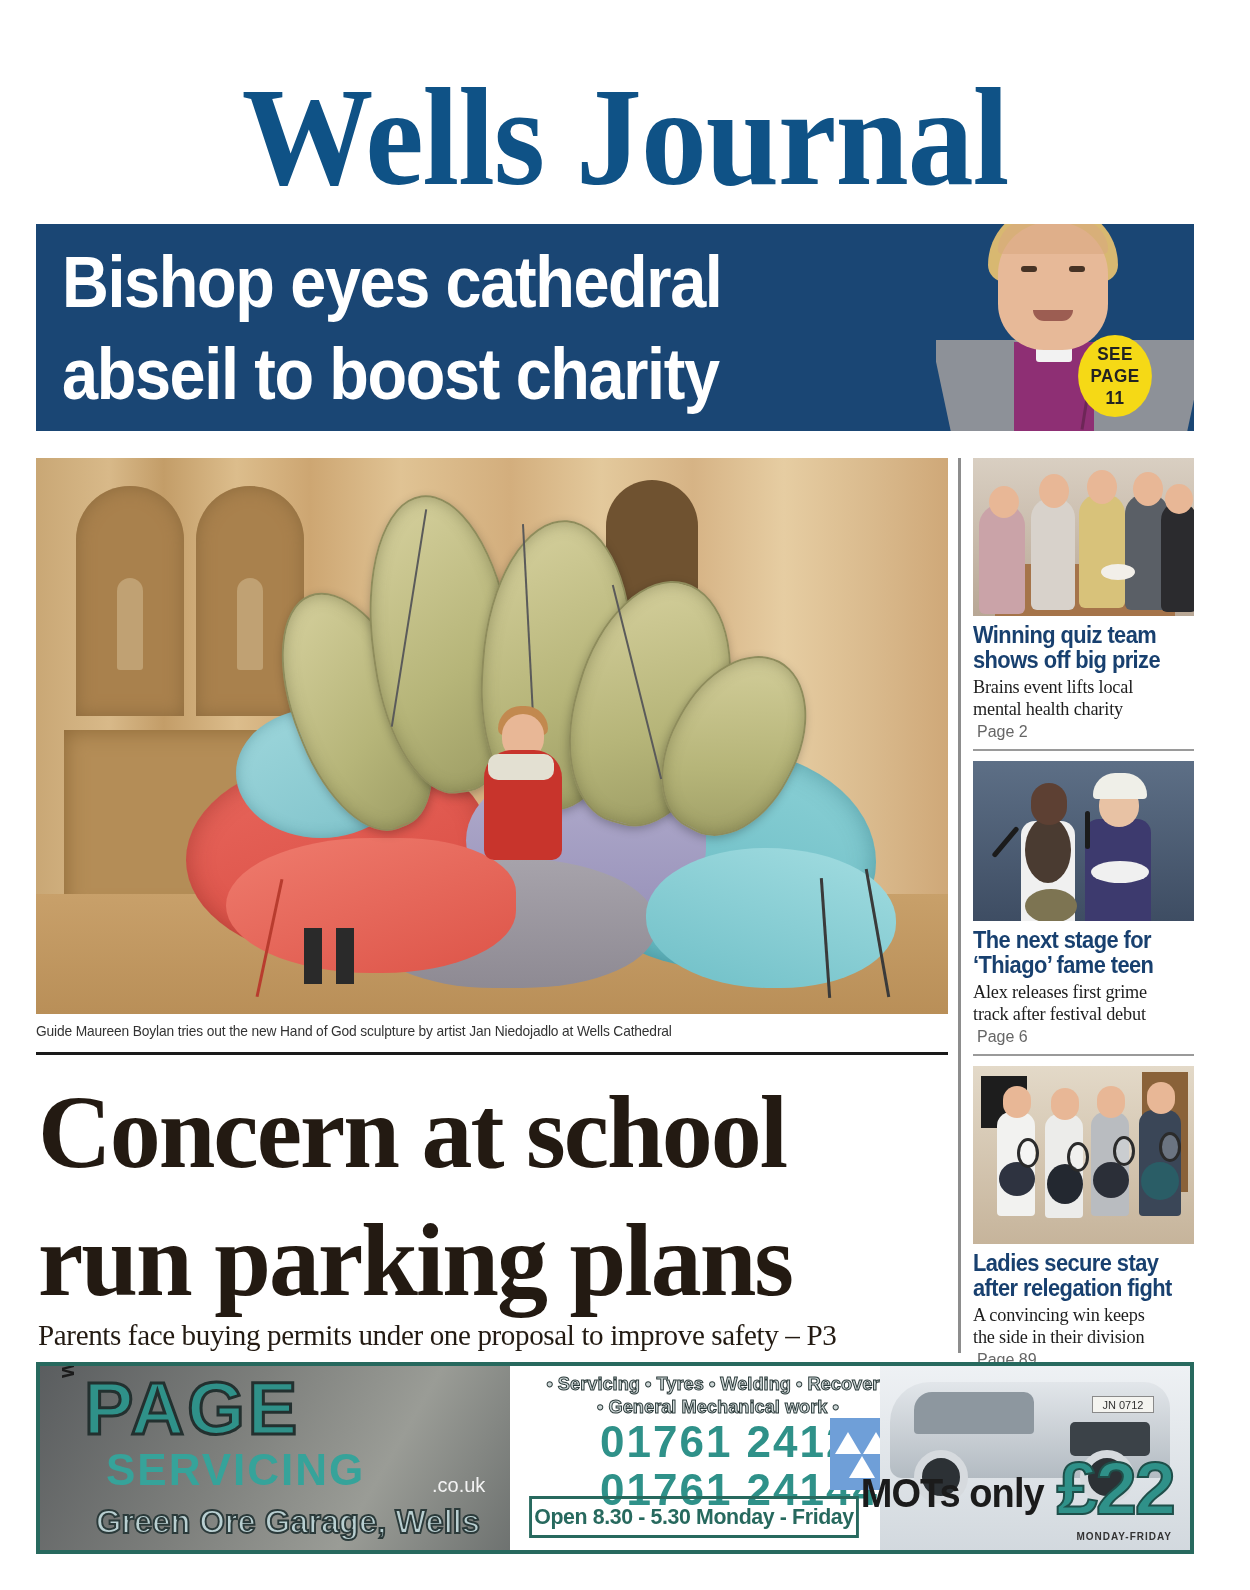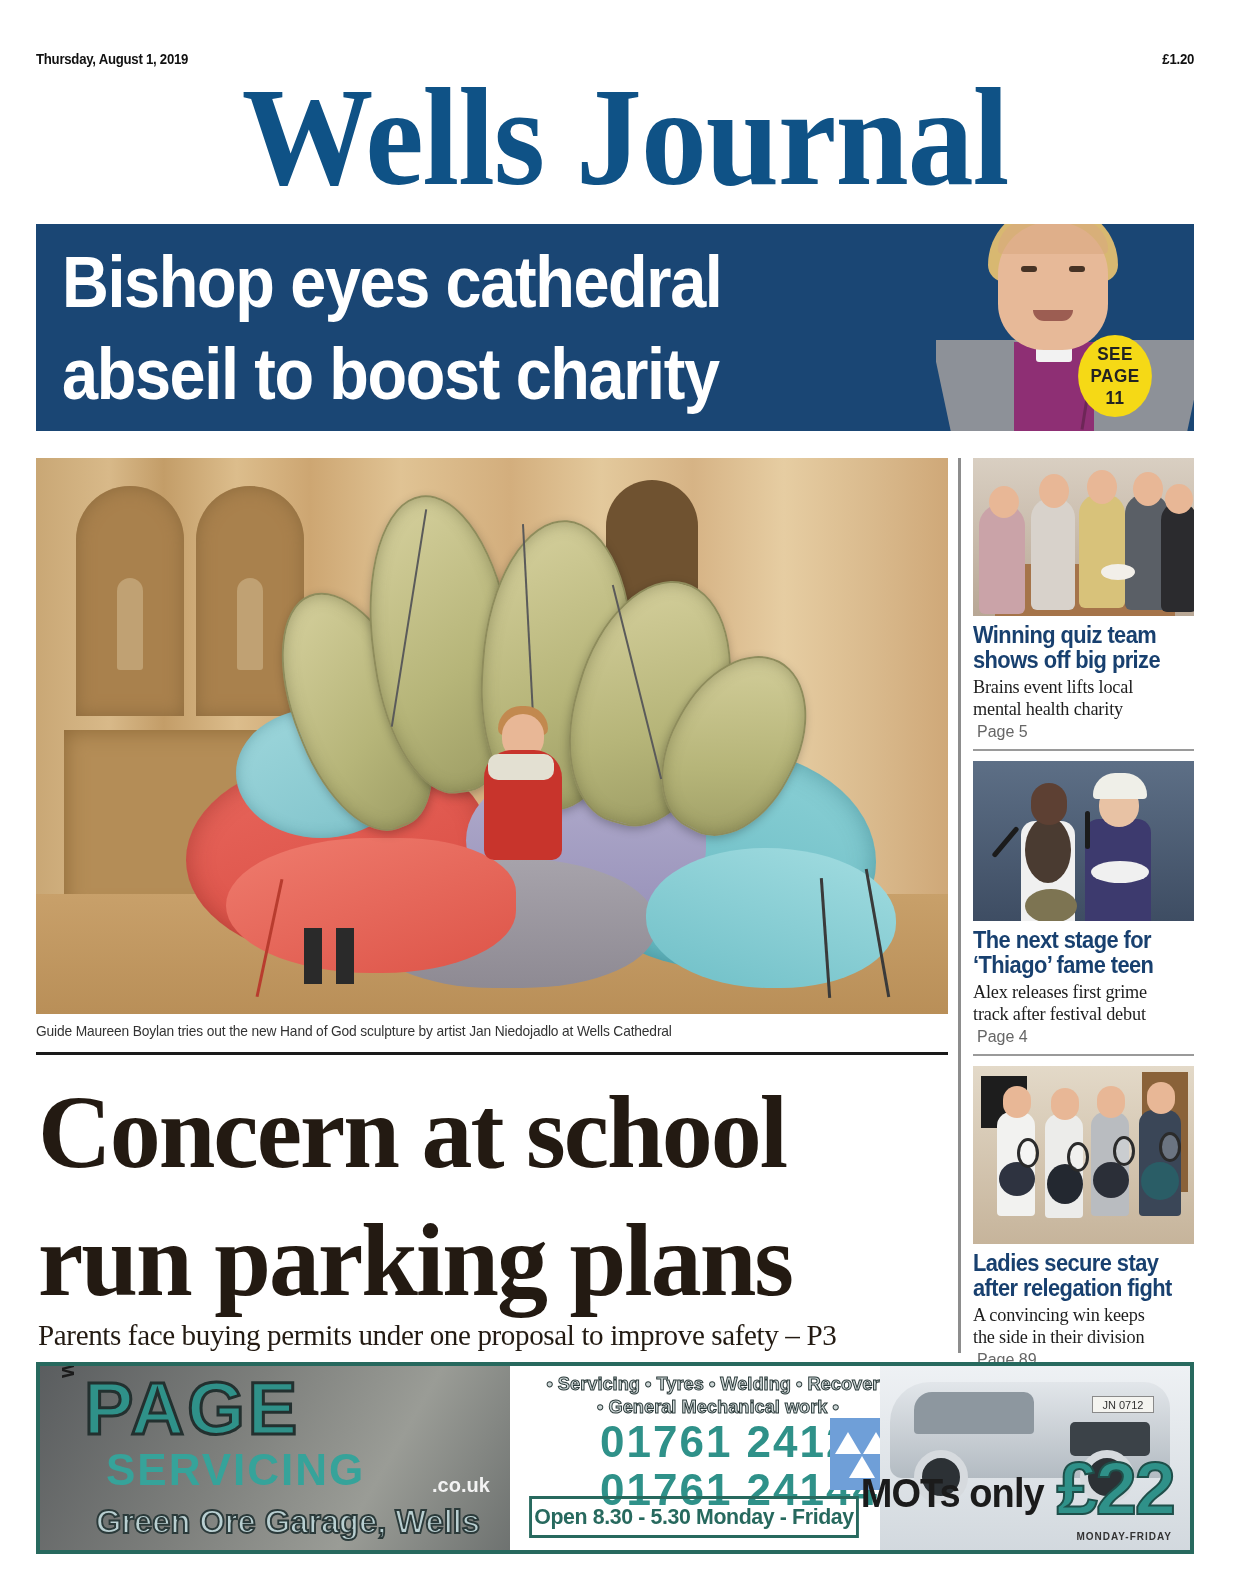"Thursday, August 1, 2019" div.topbar { html: <div> <div>Thursday, August 1, 2019</div> <div>£1.20</div> </div> -> none }
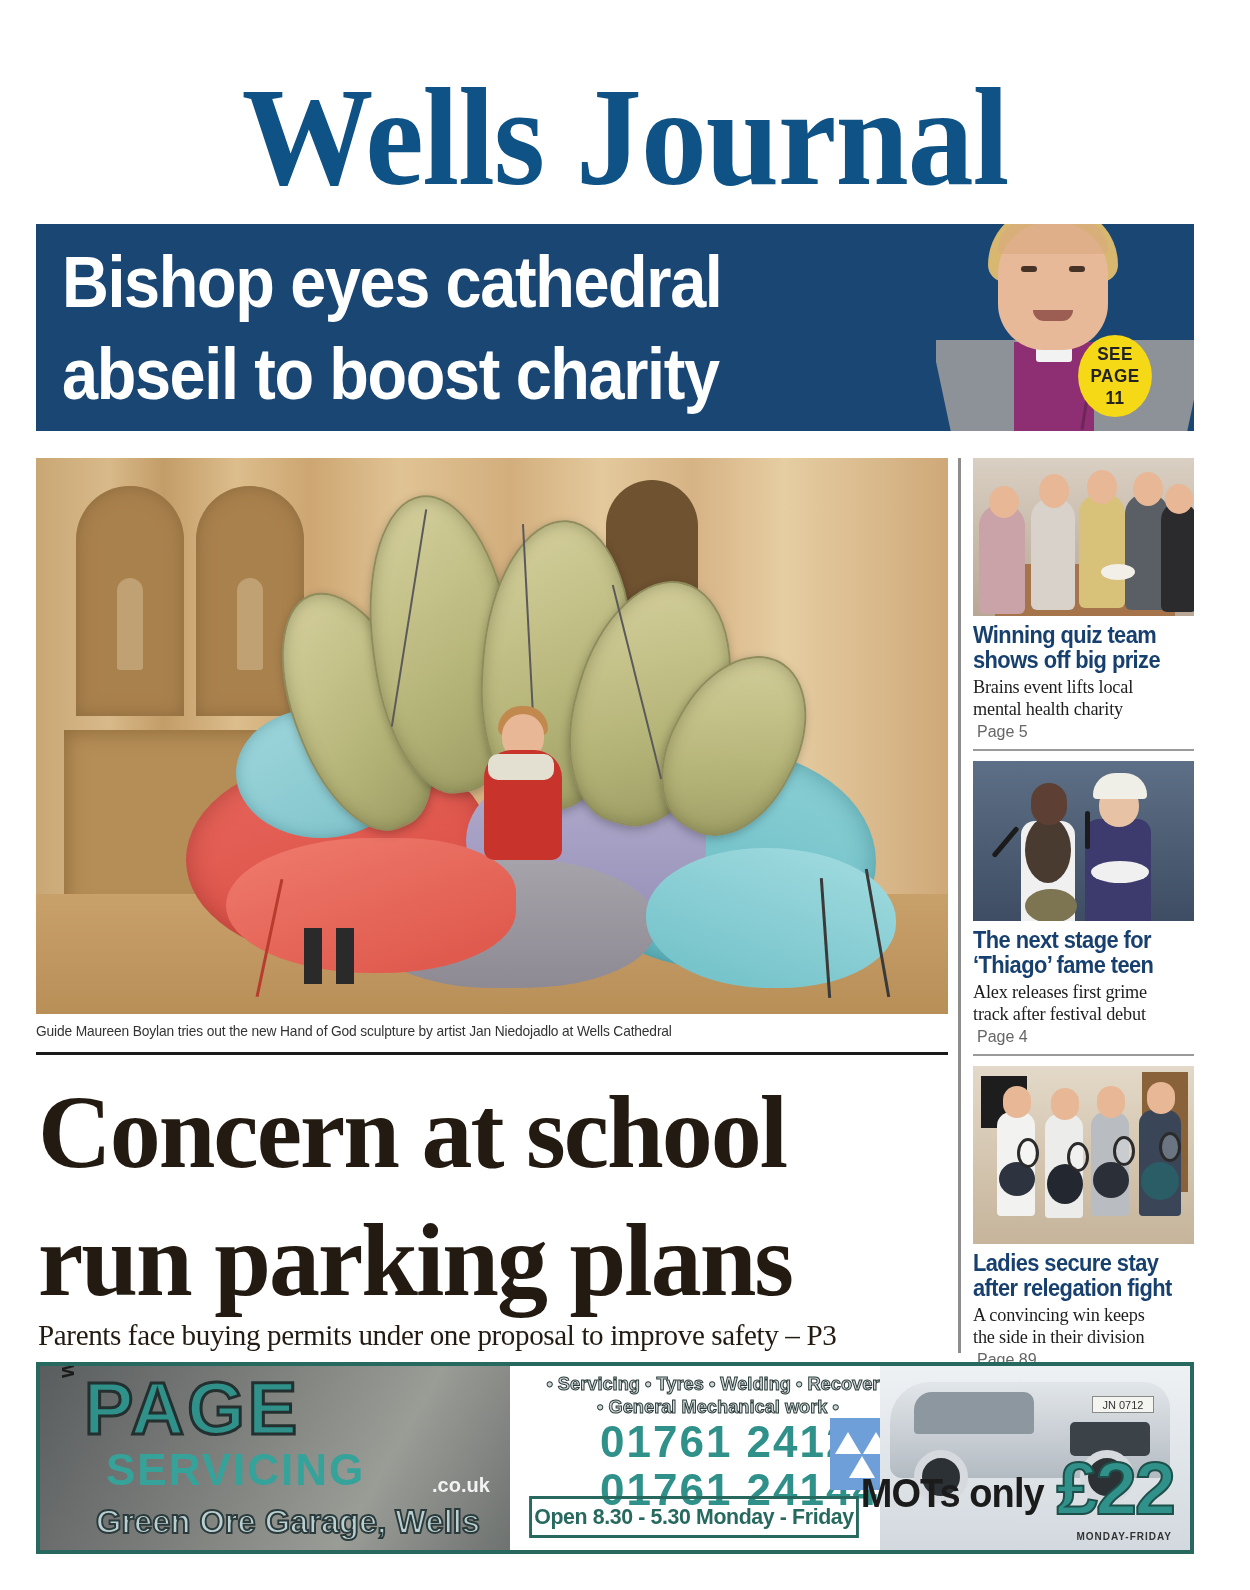"Page 5" div.side-page { text: 5 -> 2 }
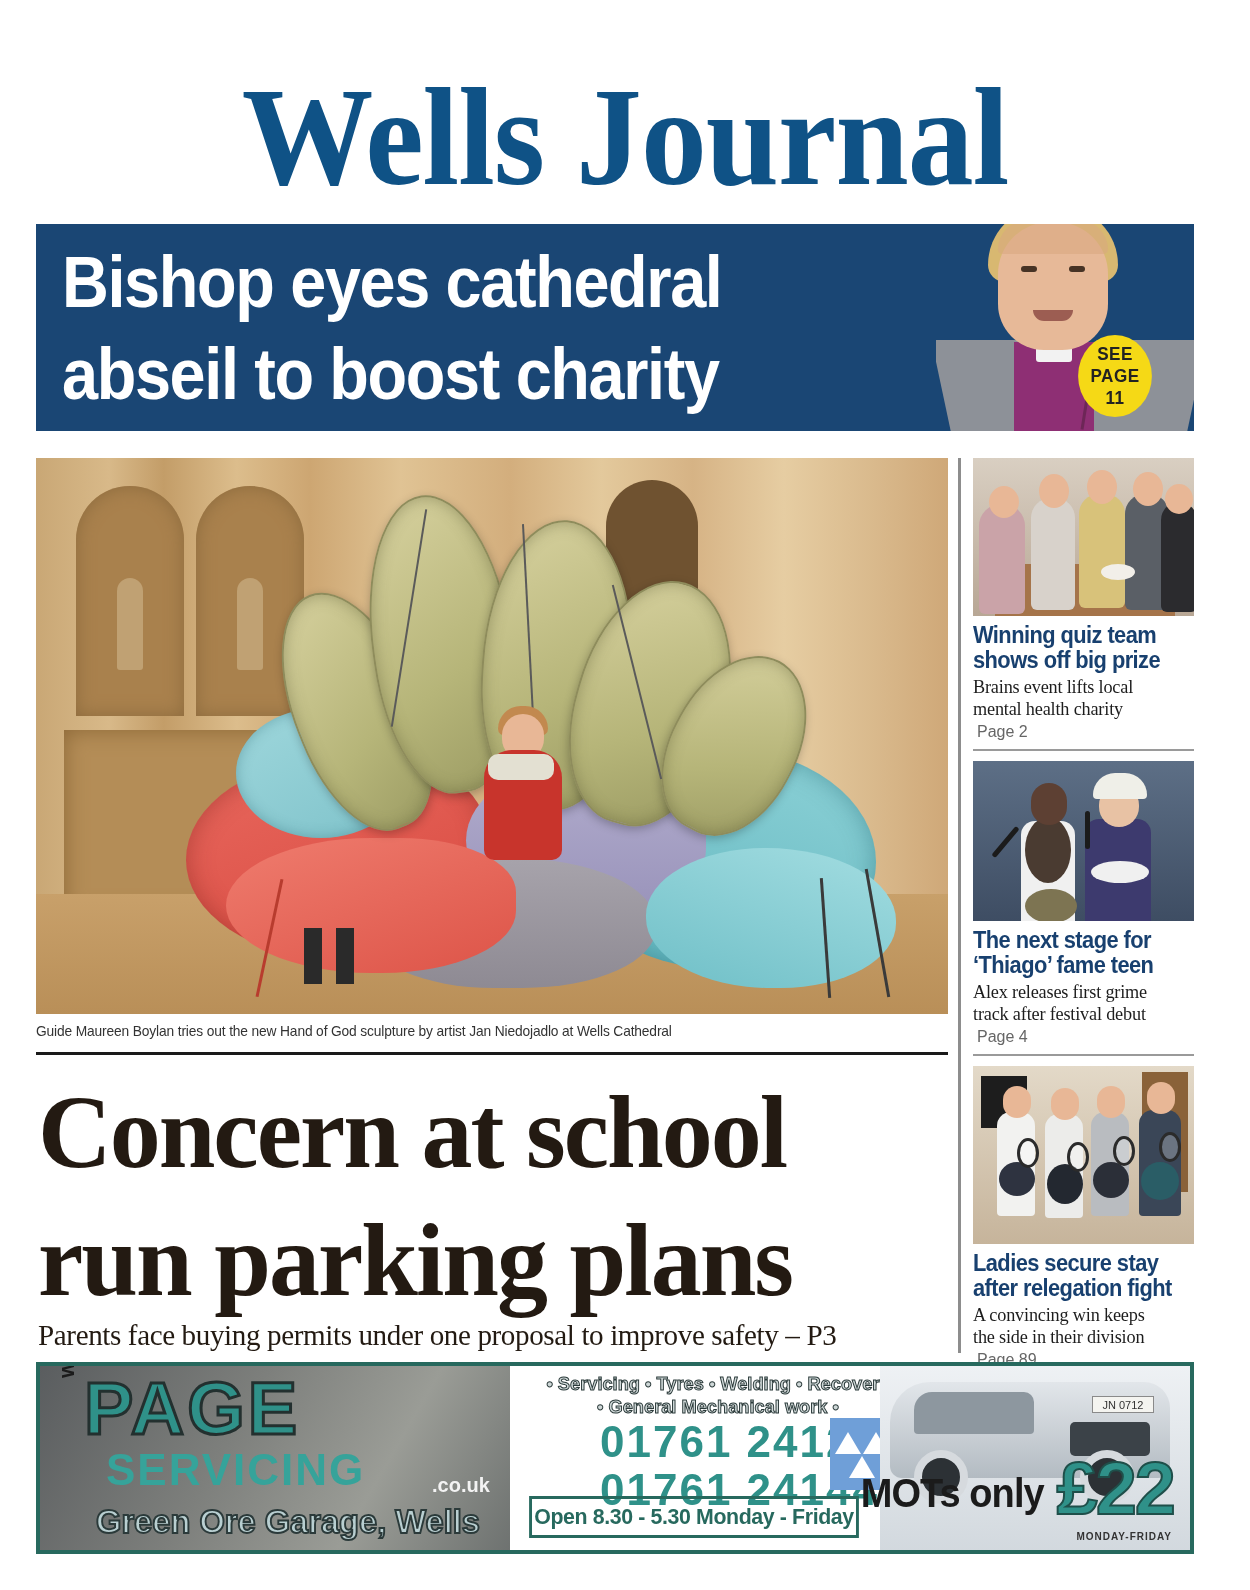"Page 4" div.side-page { text: 4 -> 6 }
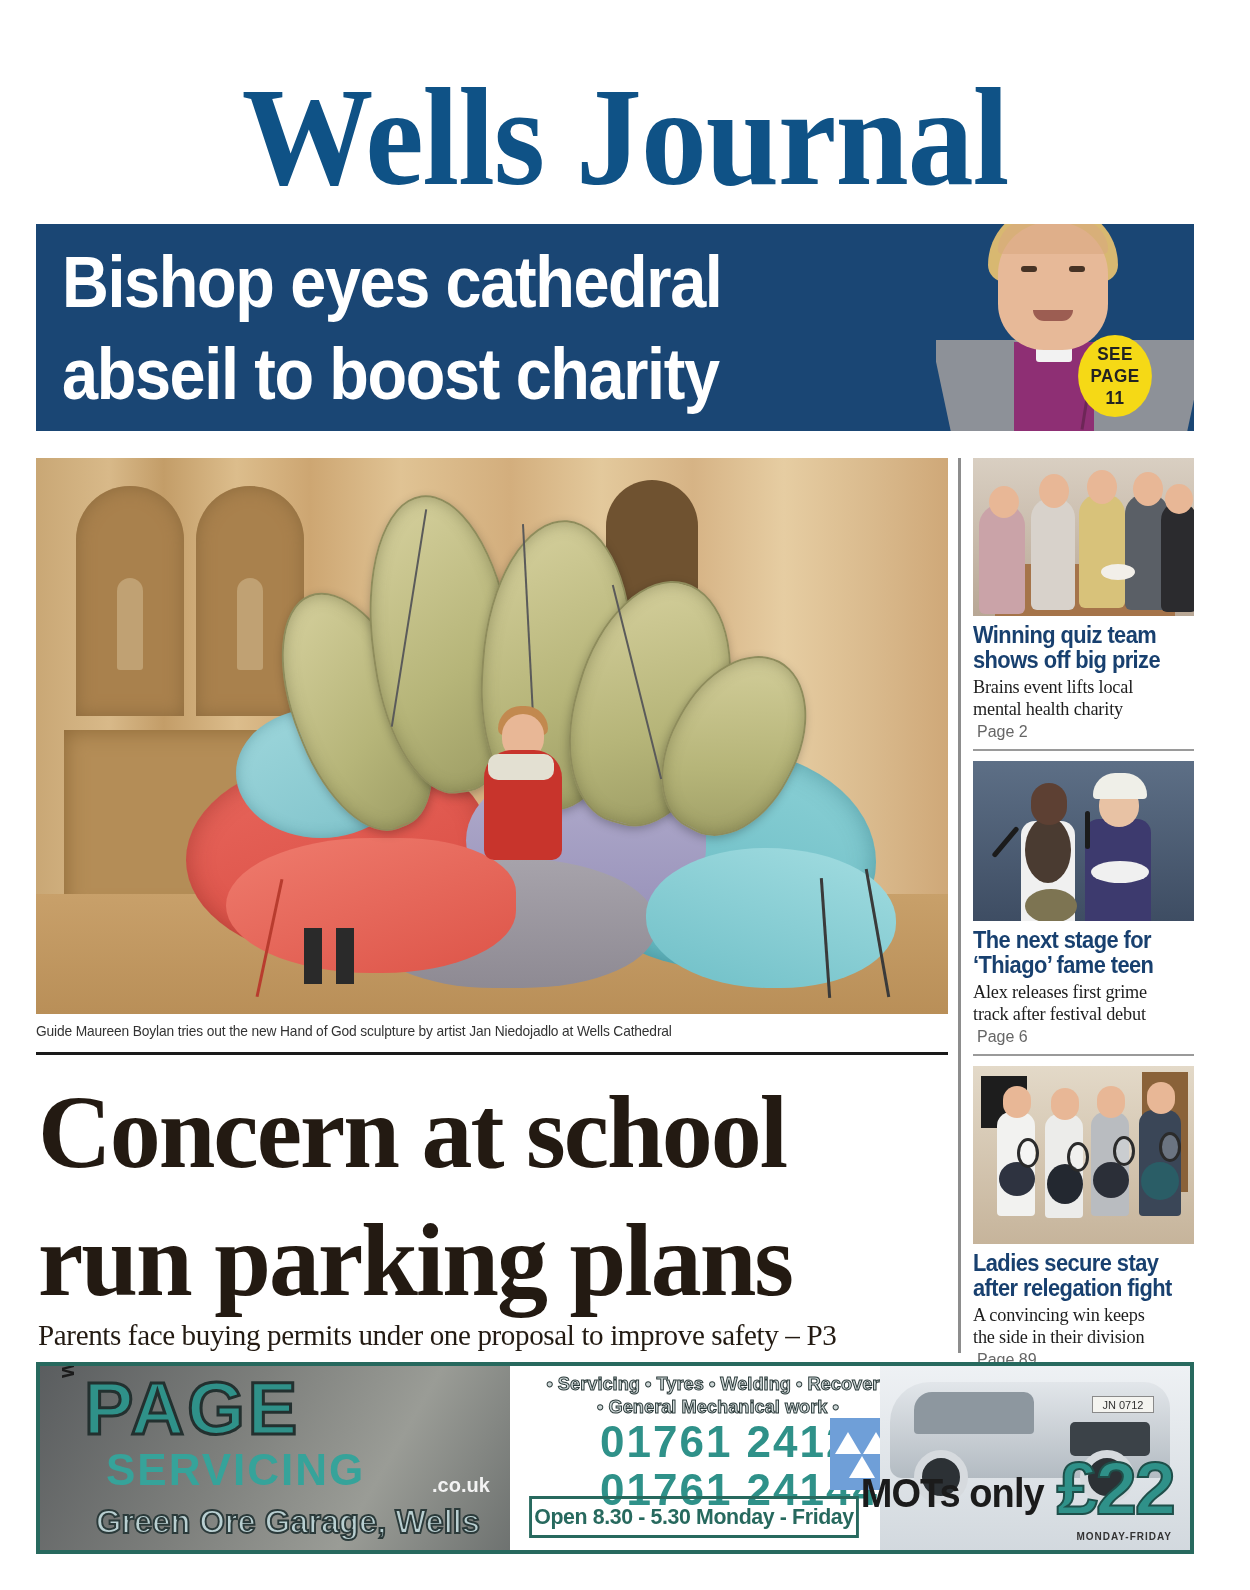".co.uk" .ad-couk { font-weight: bold -> normal }
